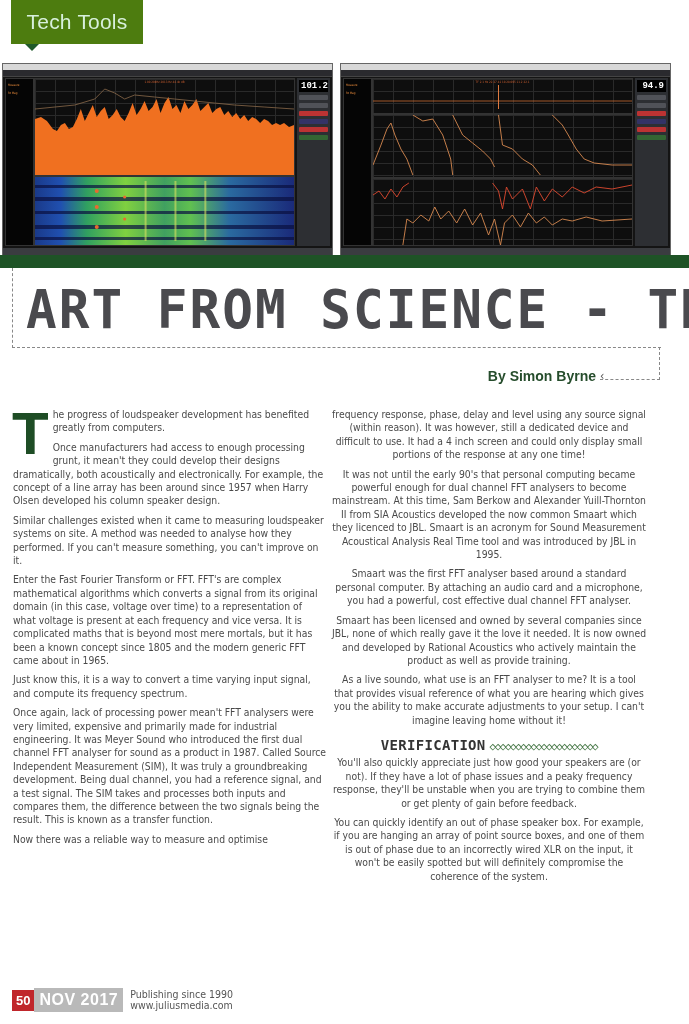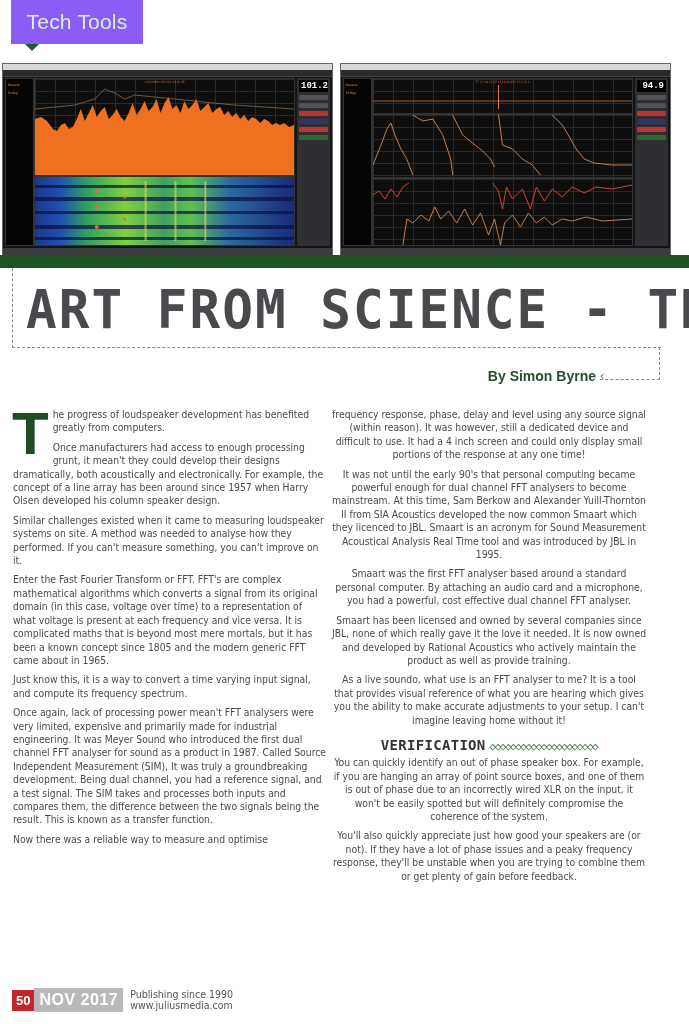"Tech Tools" .section-tab { background: #8b5cf6 -> #4d7c0f }
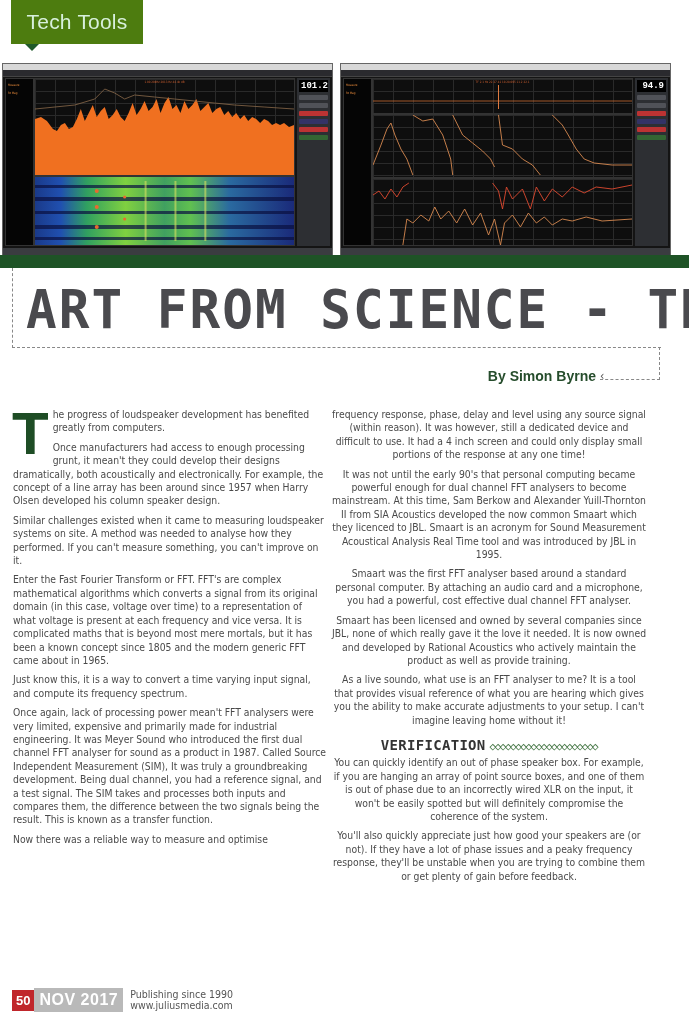"You can quickly identify an" p { order: before "You'll also quickly appreciate just" -> after "You'll also quickly appreciate just" }
